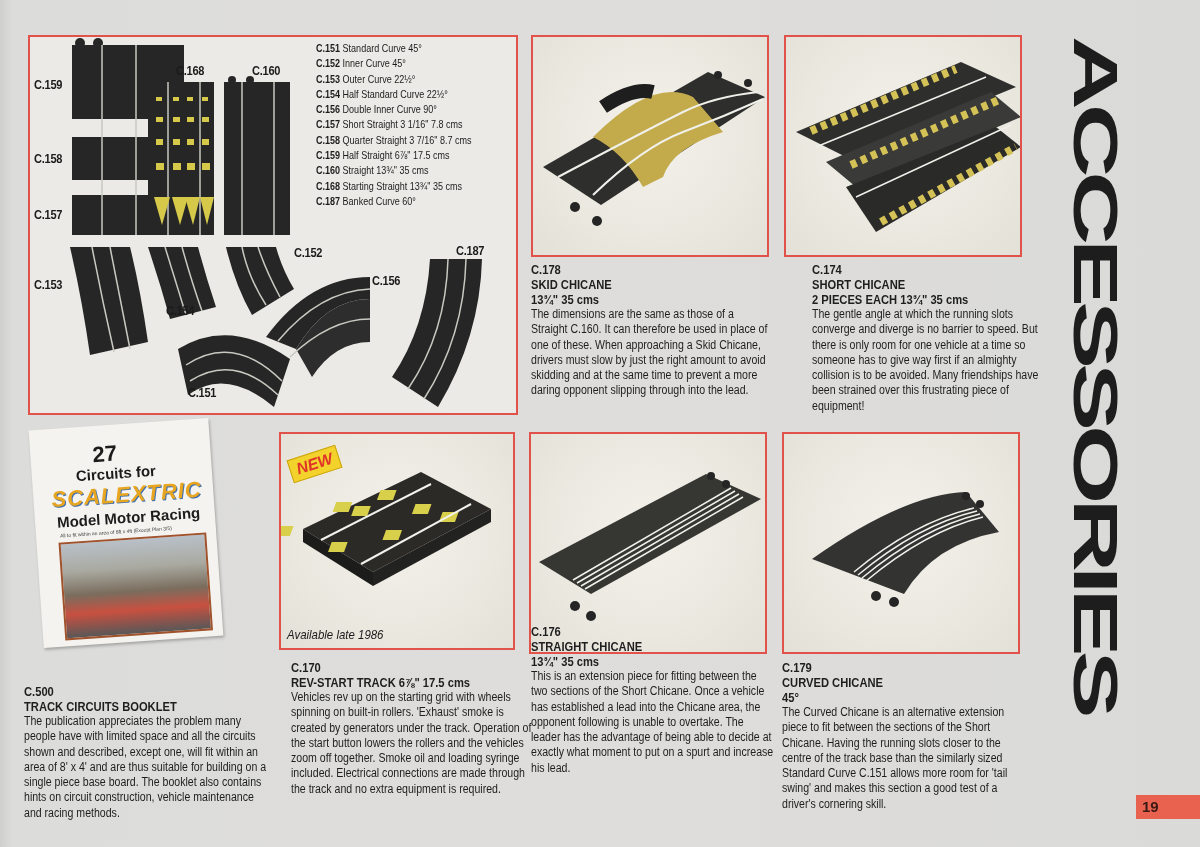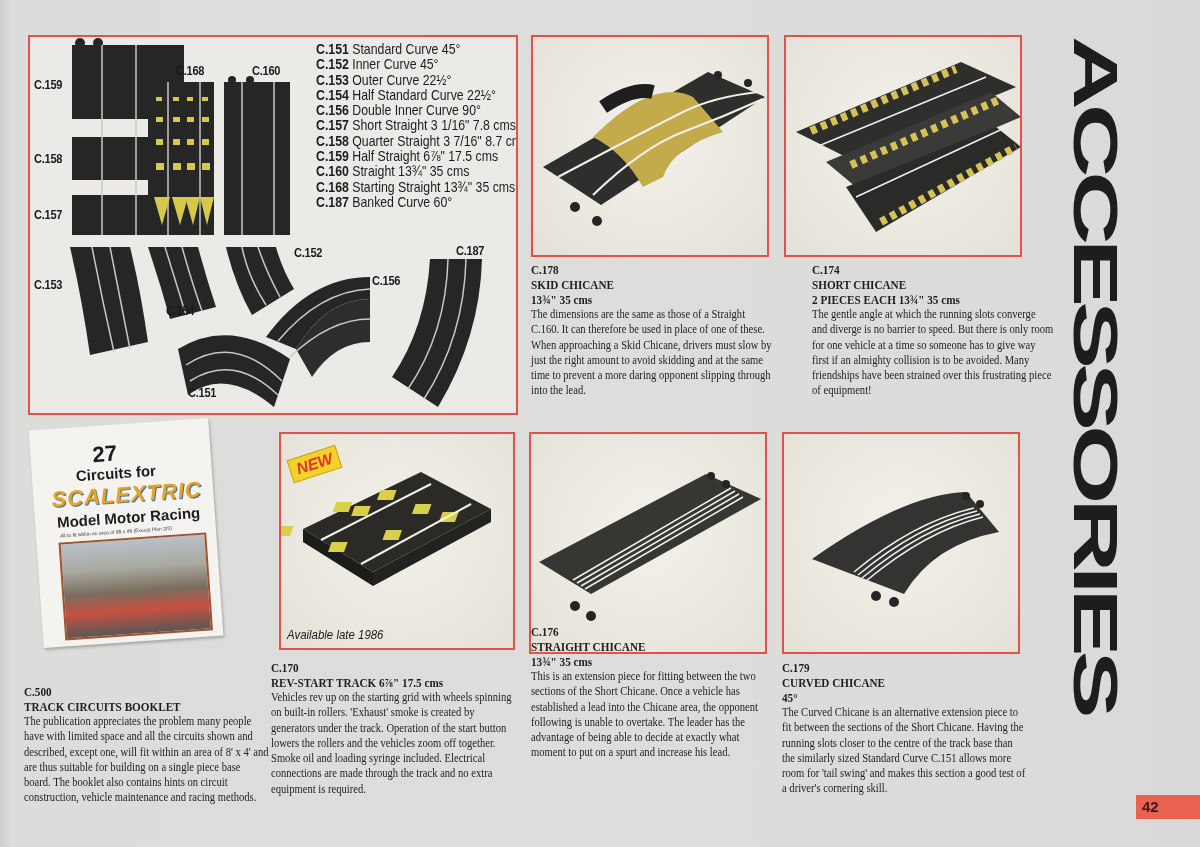"C.151 Standard Curve 45°" .parts-list { font-size: 15px -> 11px }
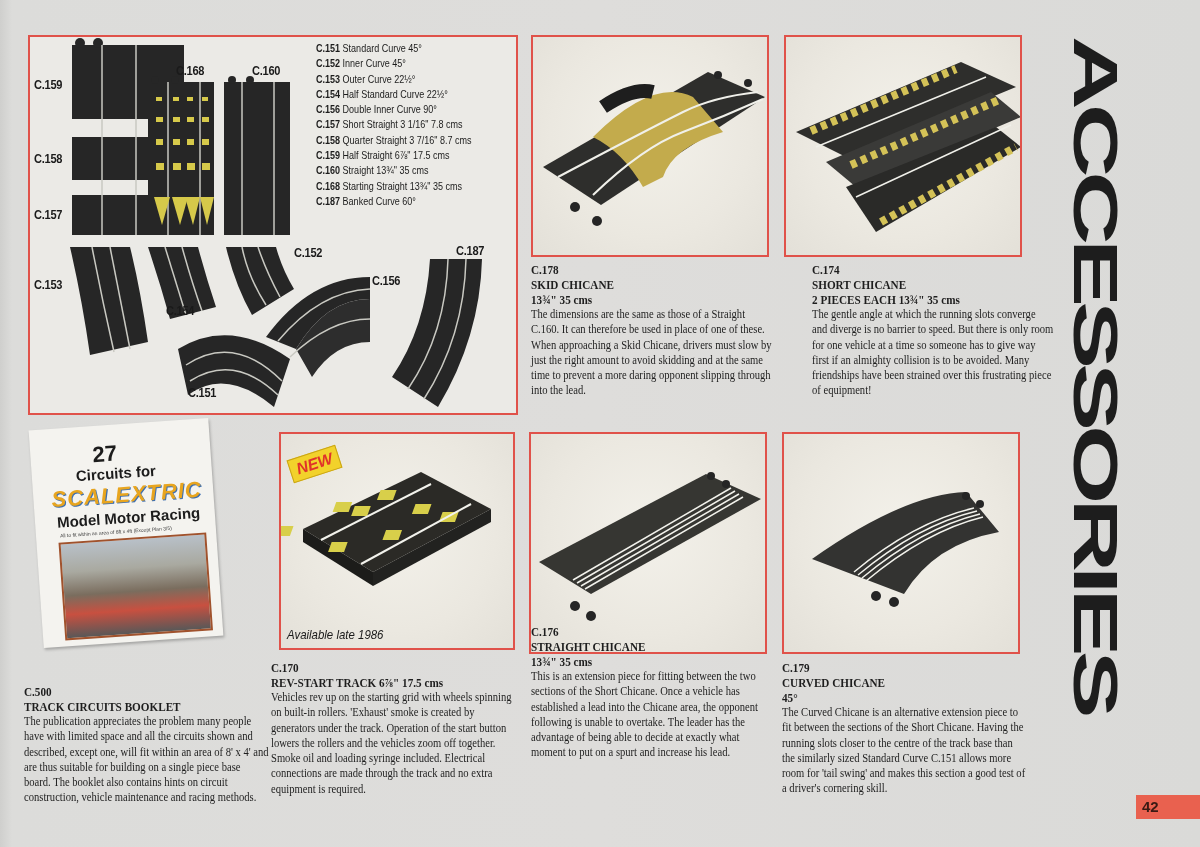"C.178" .product-text { font-family: Liberation Serif, serif -> none }
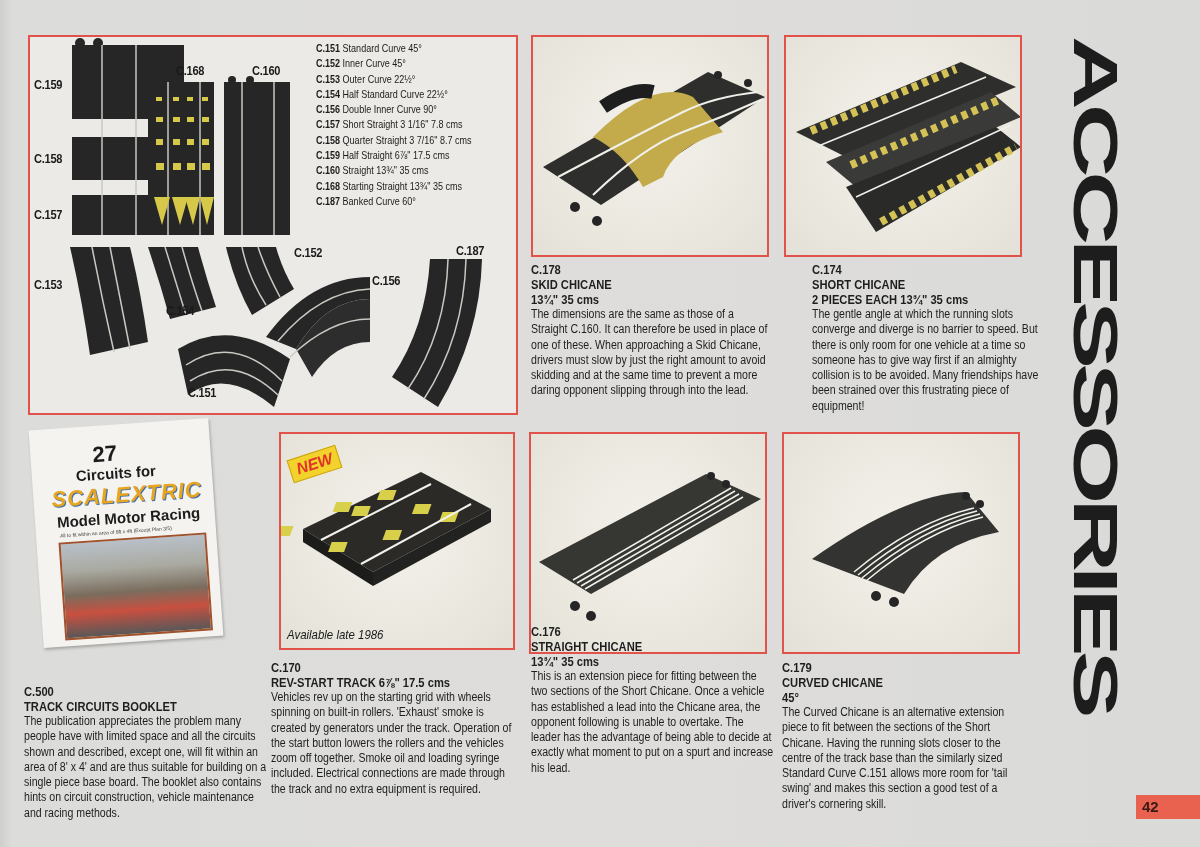"C.170" div.product-text { left: 271px -> 291px }
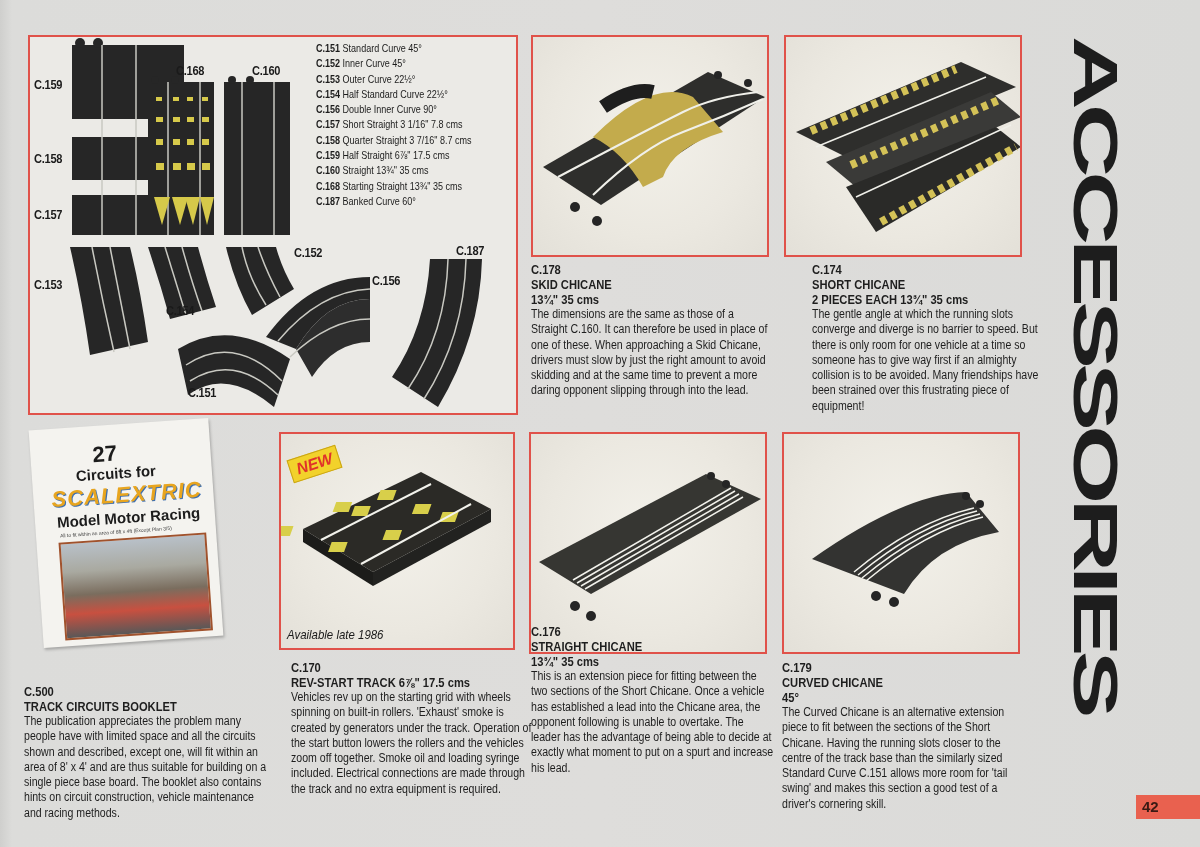"42" div.page-number { text: 42 -> 19 }
